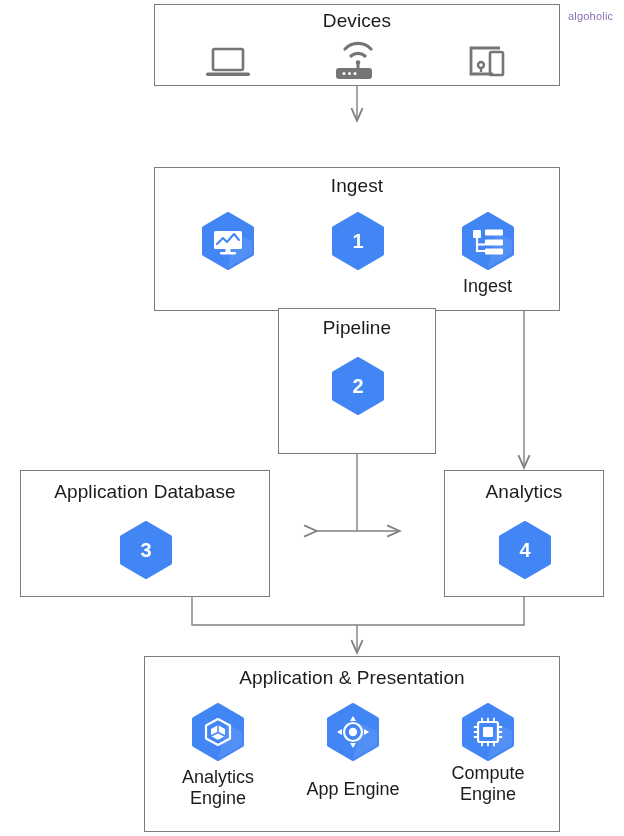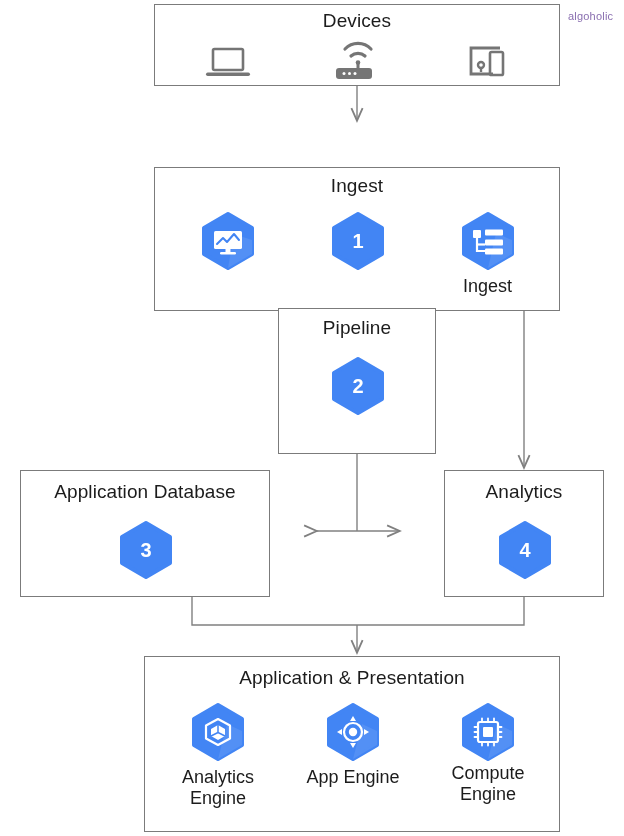"App Engine" div.cell-label { margin-top: 4px -> 16px }
